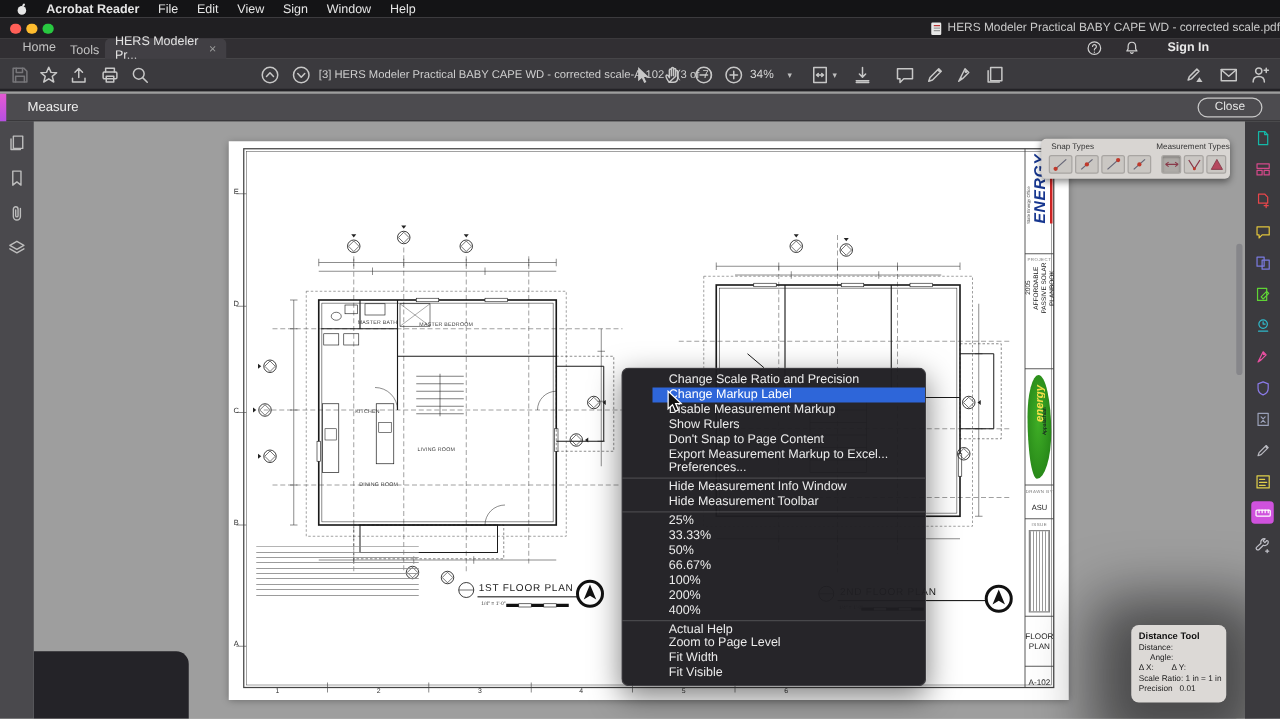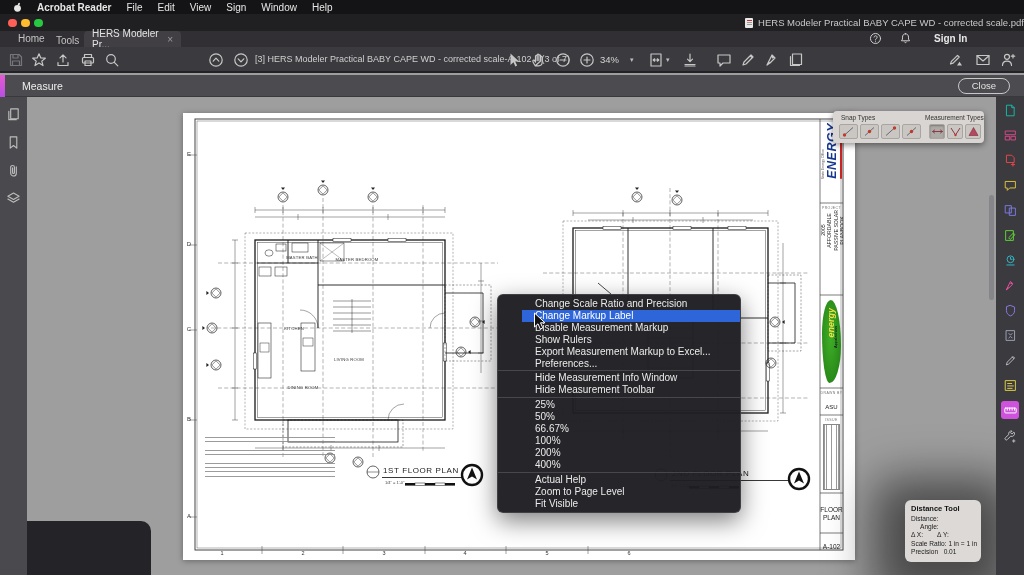"Don't Snap to Page Content" div.menu-item { html: none -> <div>Don't Snap to Page Content</div> }
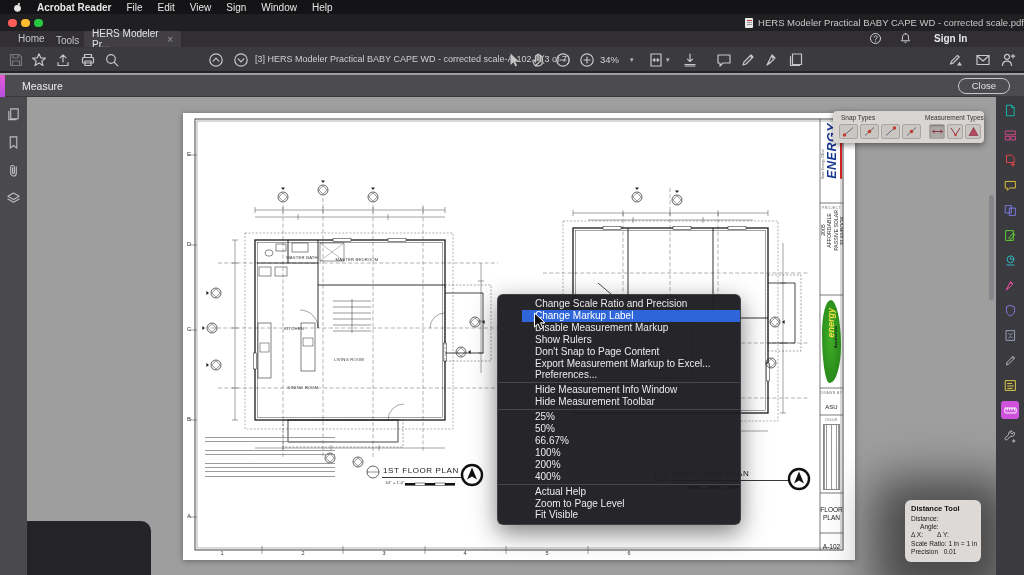"33.33%" div.menu-item { html: none -> <div>33.33%</div> }
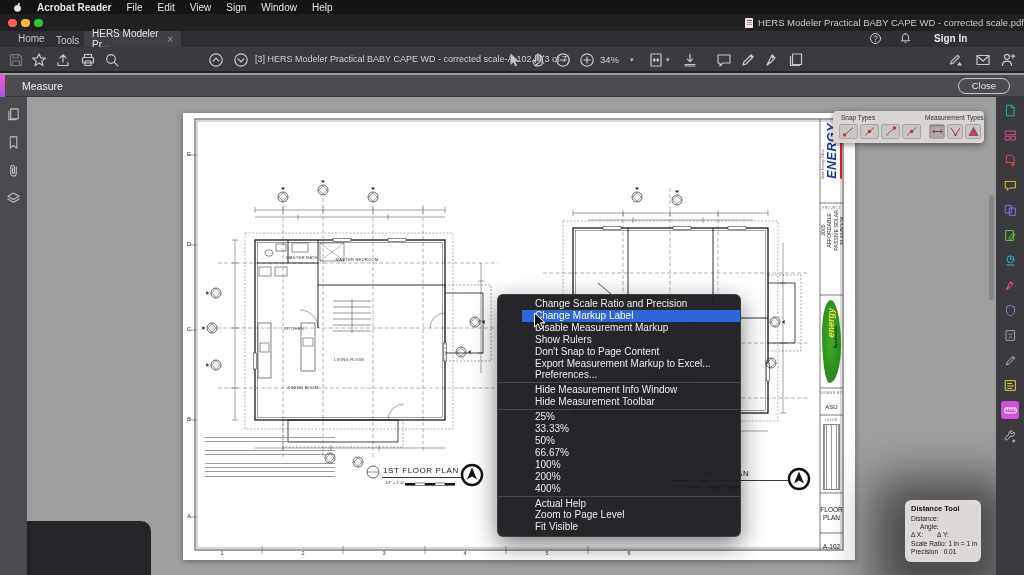"Fit Width" div.menu-item { html: none -> <div>Fit Width</div> }
